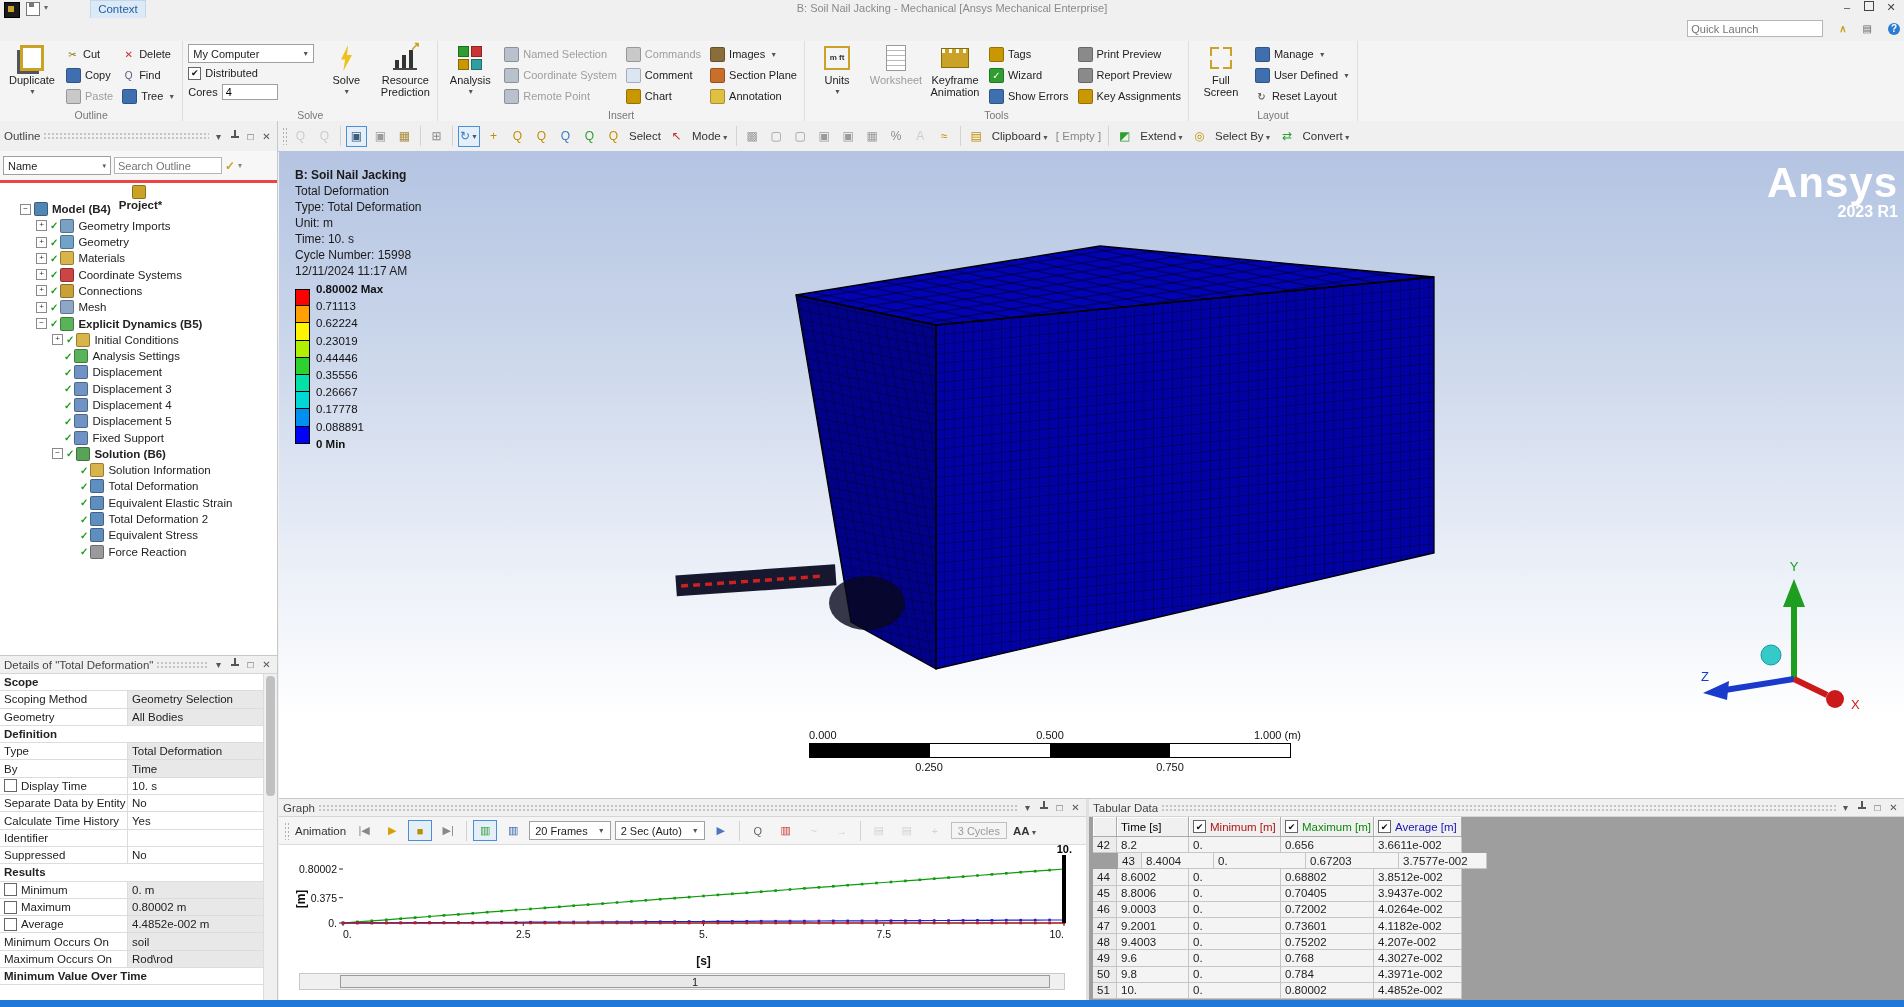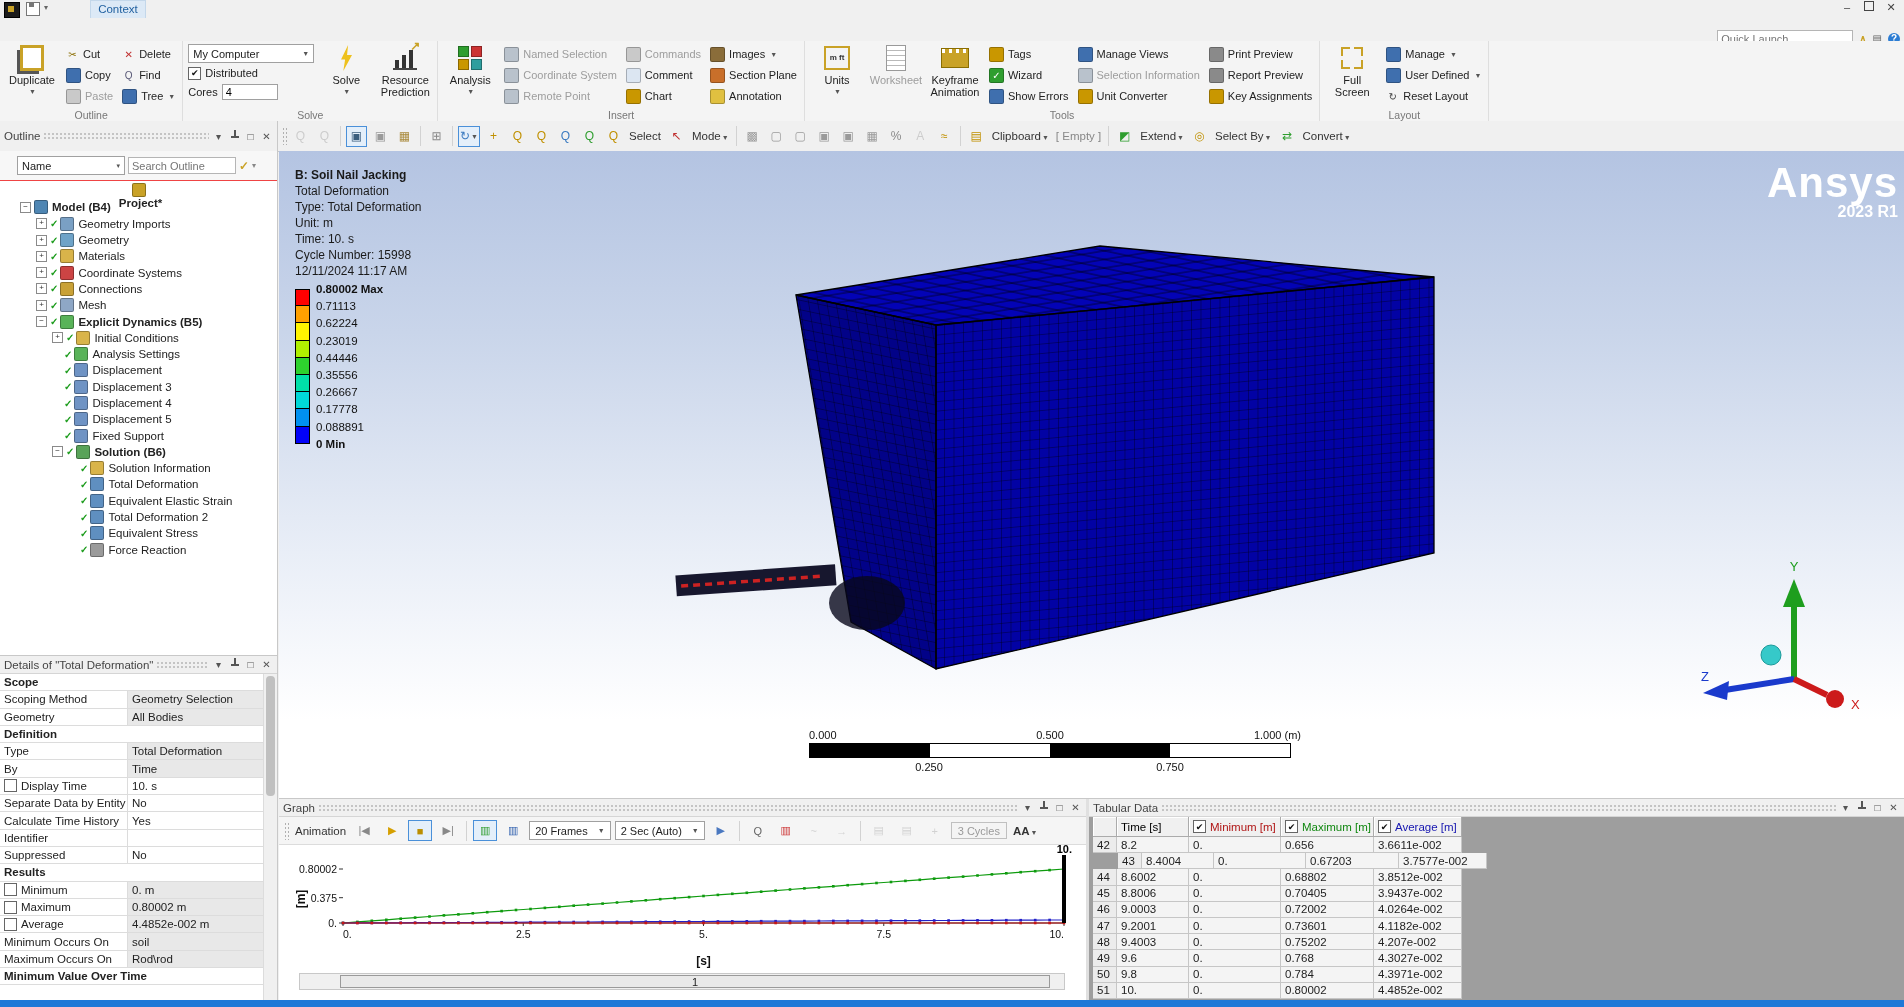"B: Soil Nail Jacking -" div { html: none -> <div>B: Soil Nail Jacking - Mechanical [Ansys Mechanical Enterprise]</div> }
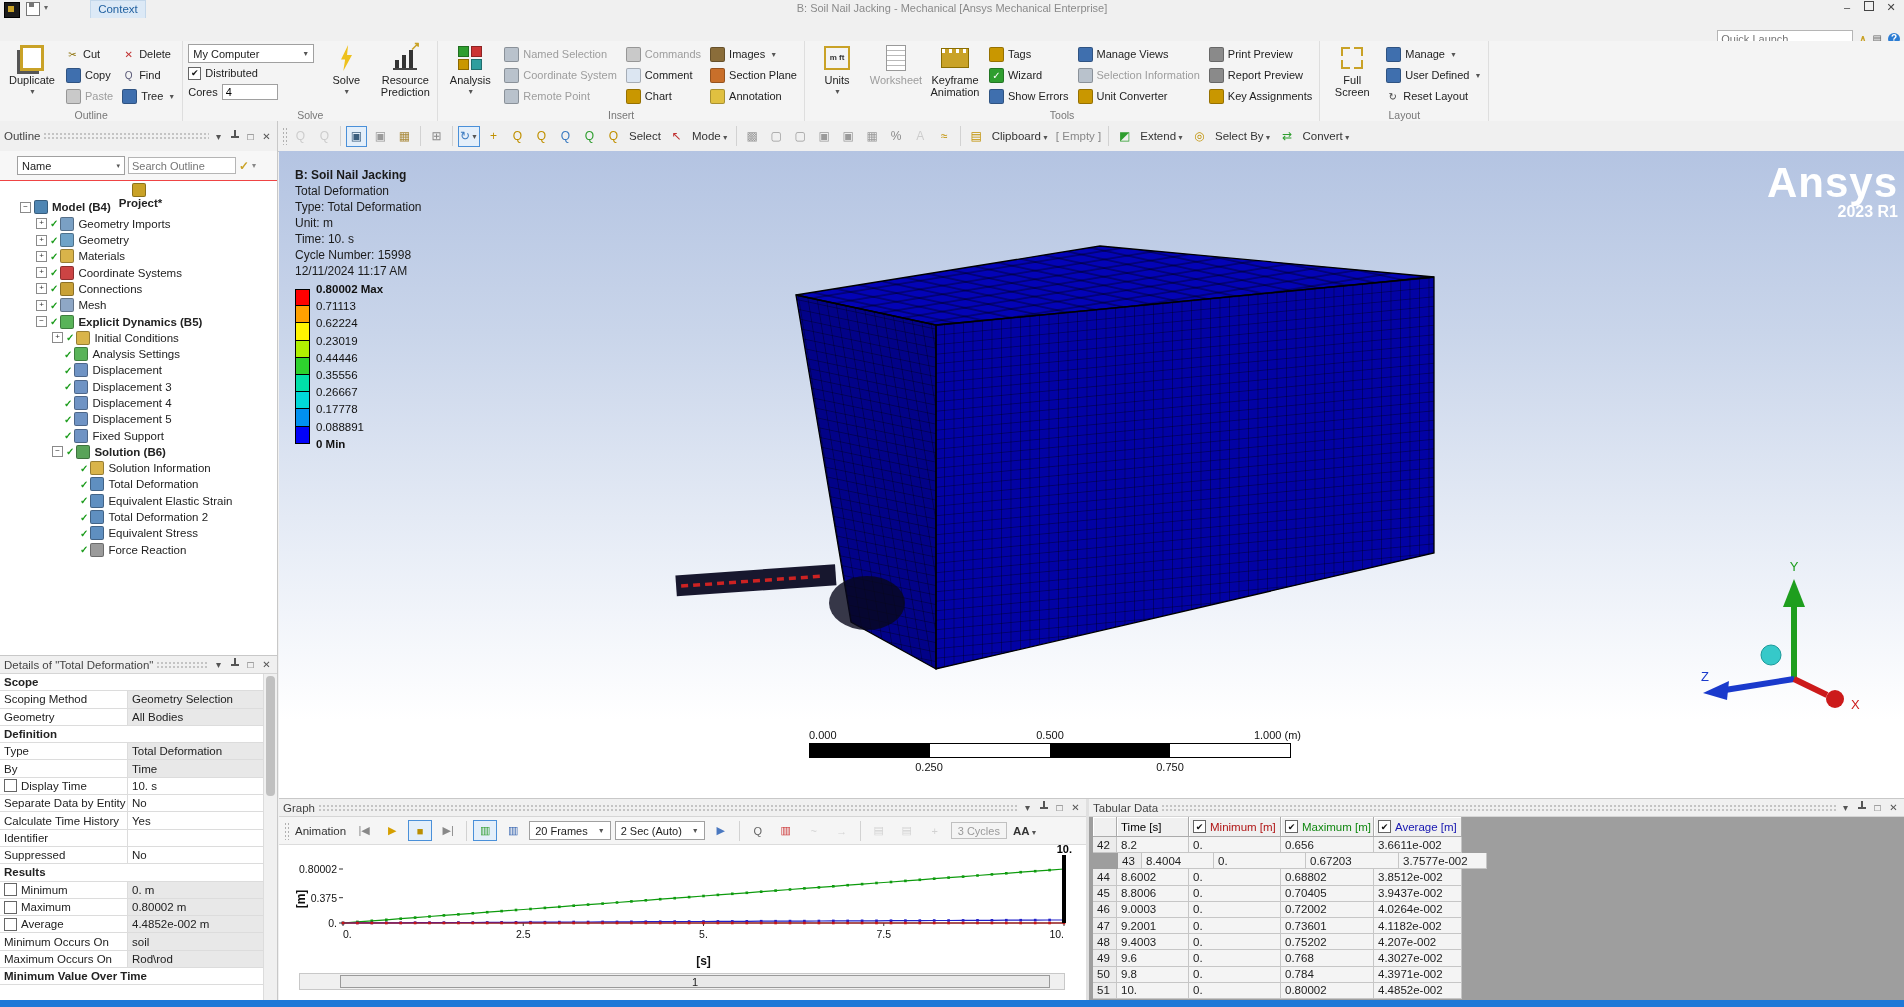"Quick Launch" #quicklaunch { gap: 6px -> 16px; top: 12px -> 2px }
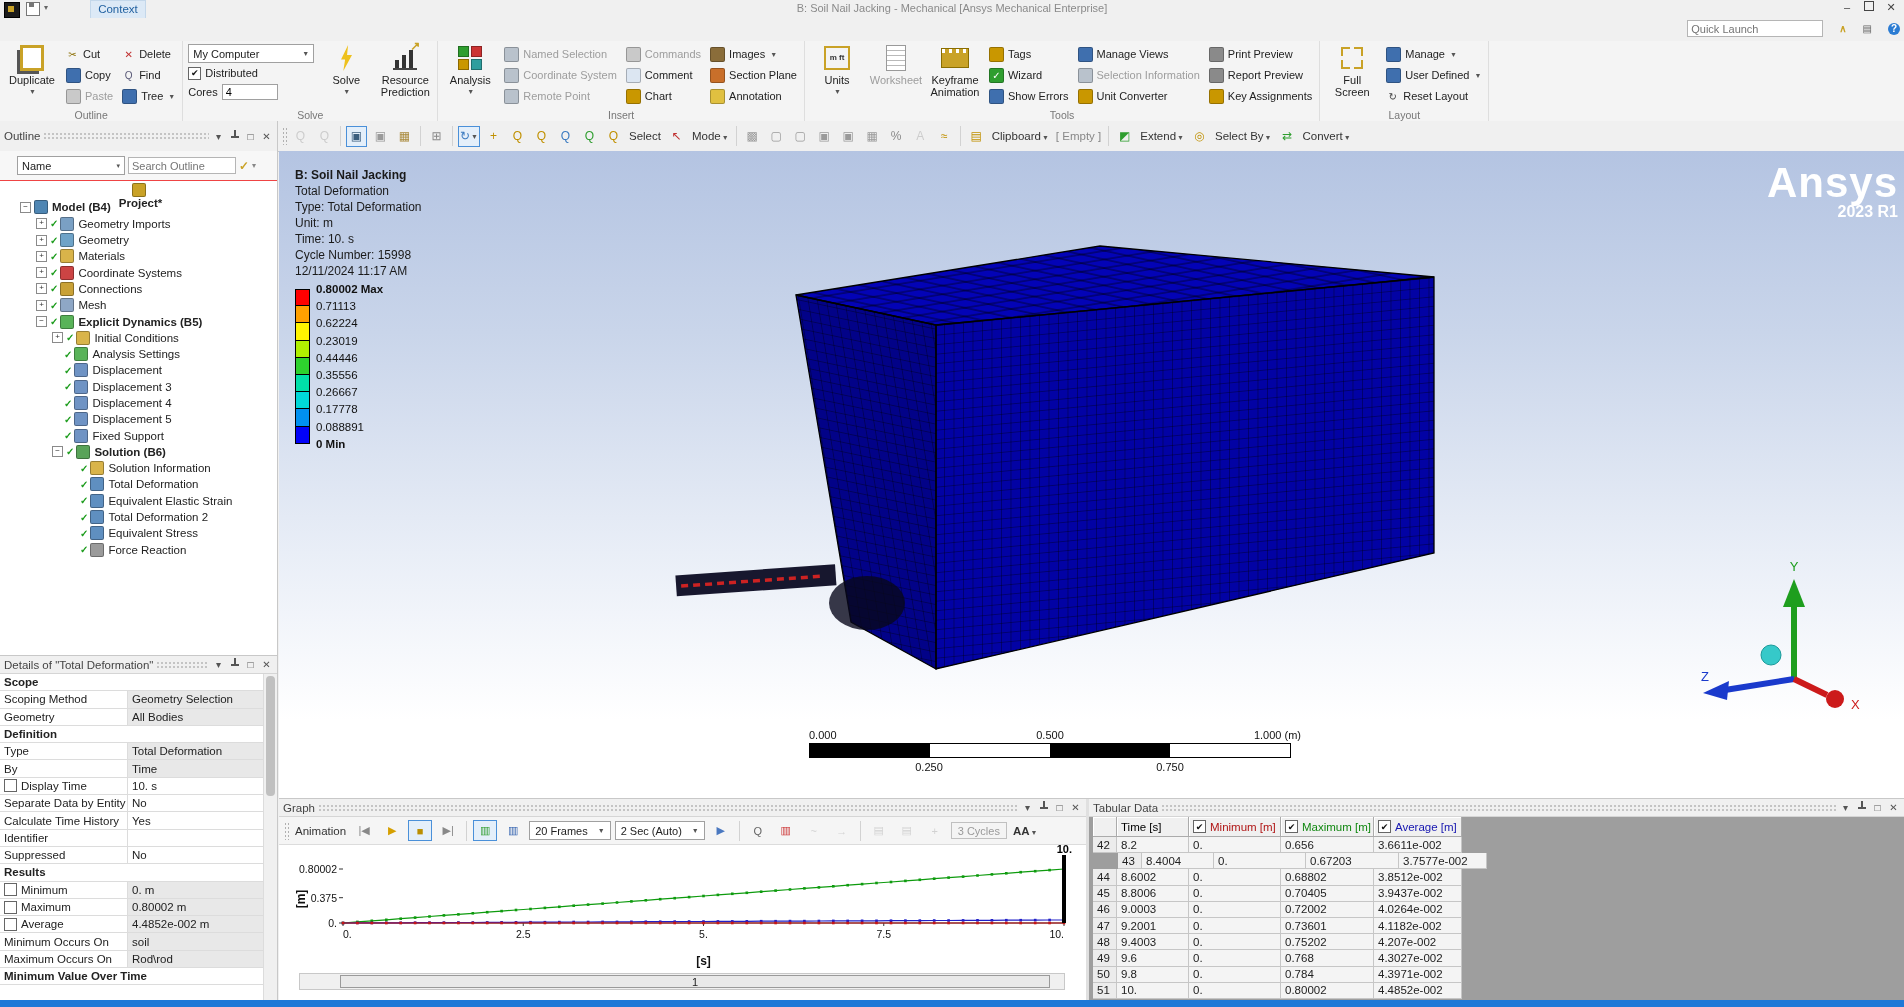"Manage Views" div.rcol { html: <div> <div> <span></span> <span>Manage Views</span> </div> <div> <span></span> <span>Selection Information</span> </div> <div> <span></span> <span>Unit Converter</span> </div> </div> -> none }
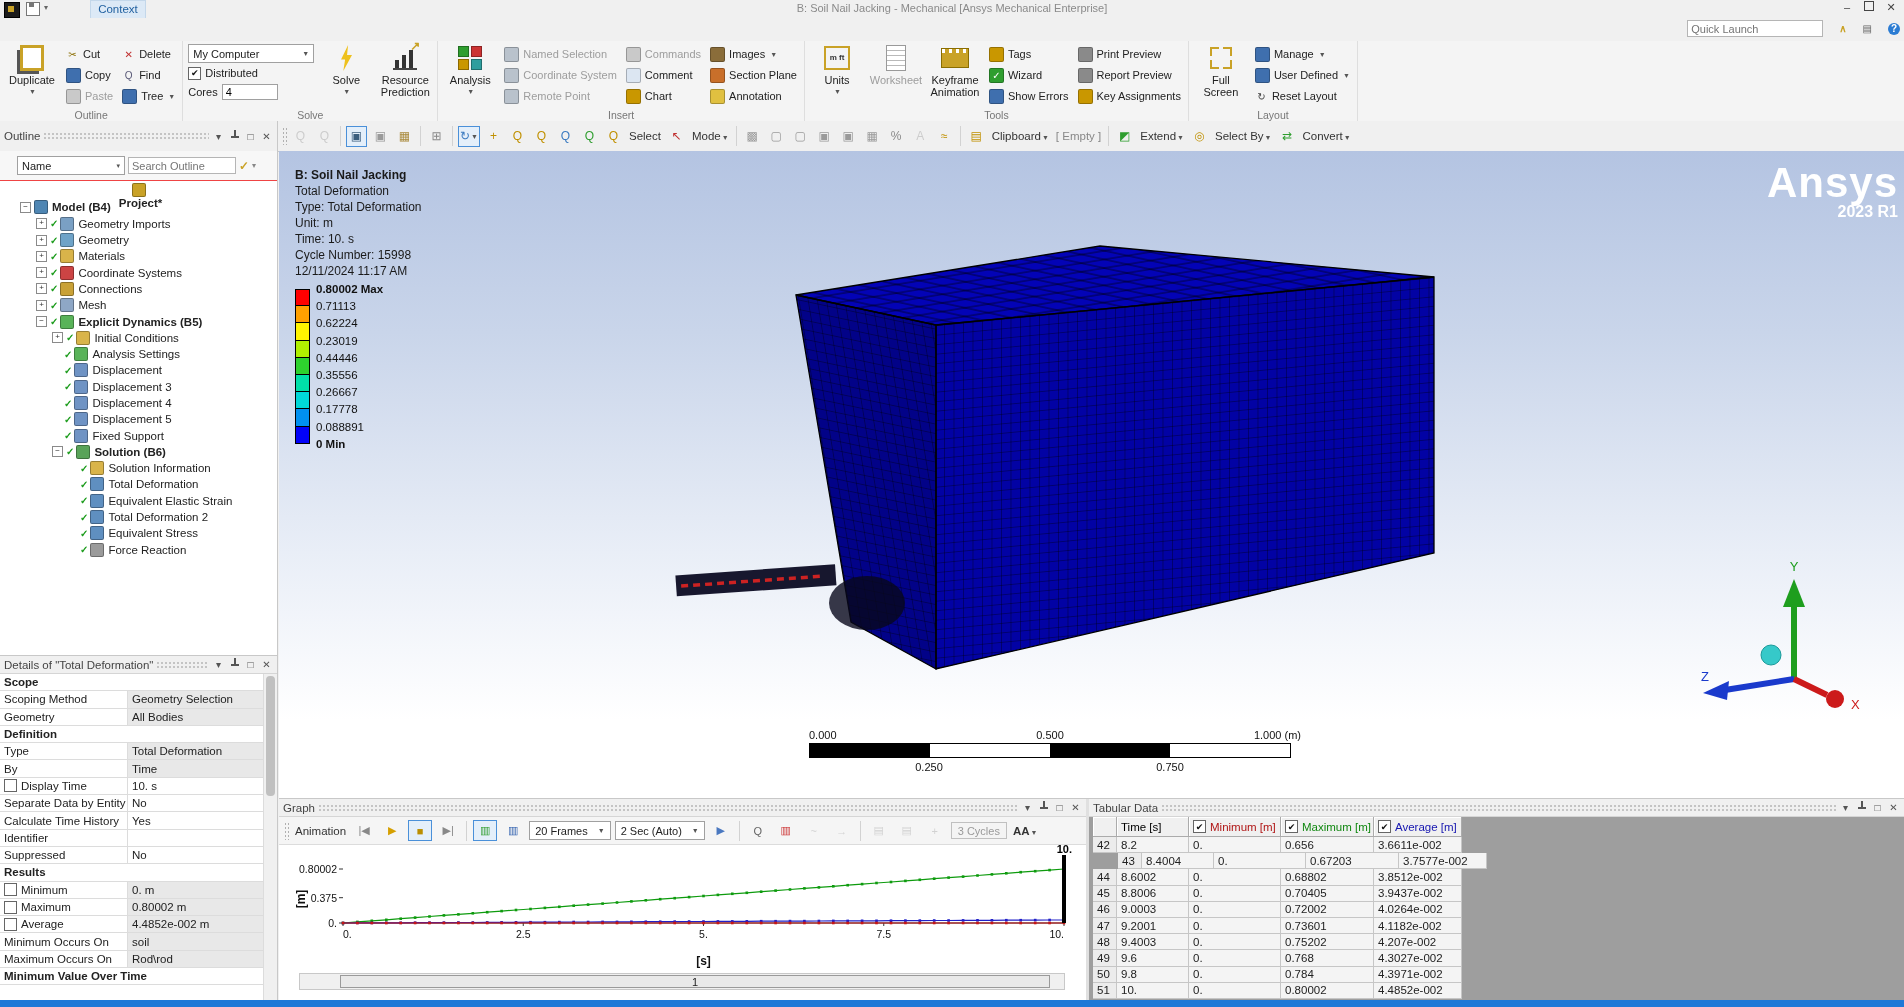"Name" #filter-row { border-bottom: 1px solid #ef4444 -> 3px solid #ef4444; padding: 2px 17px -> 2px 3px }
